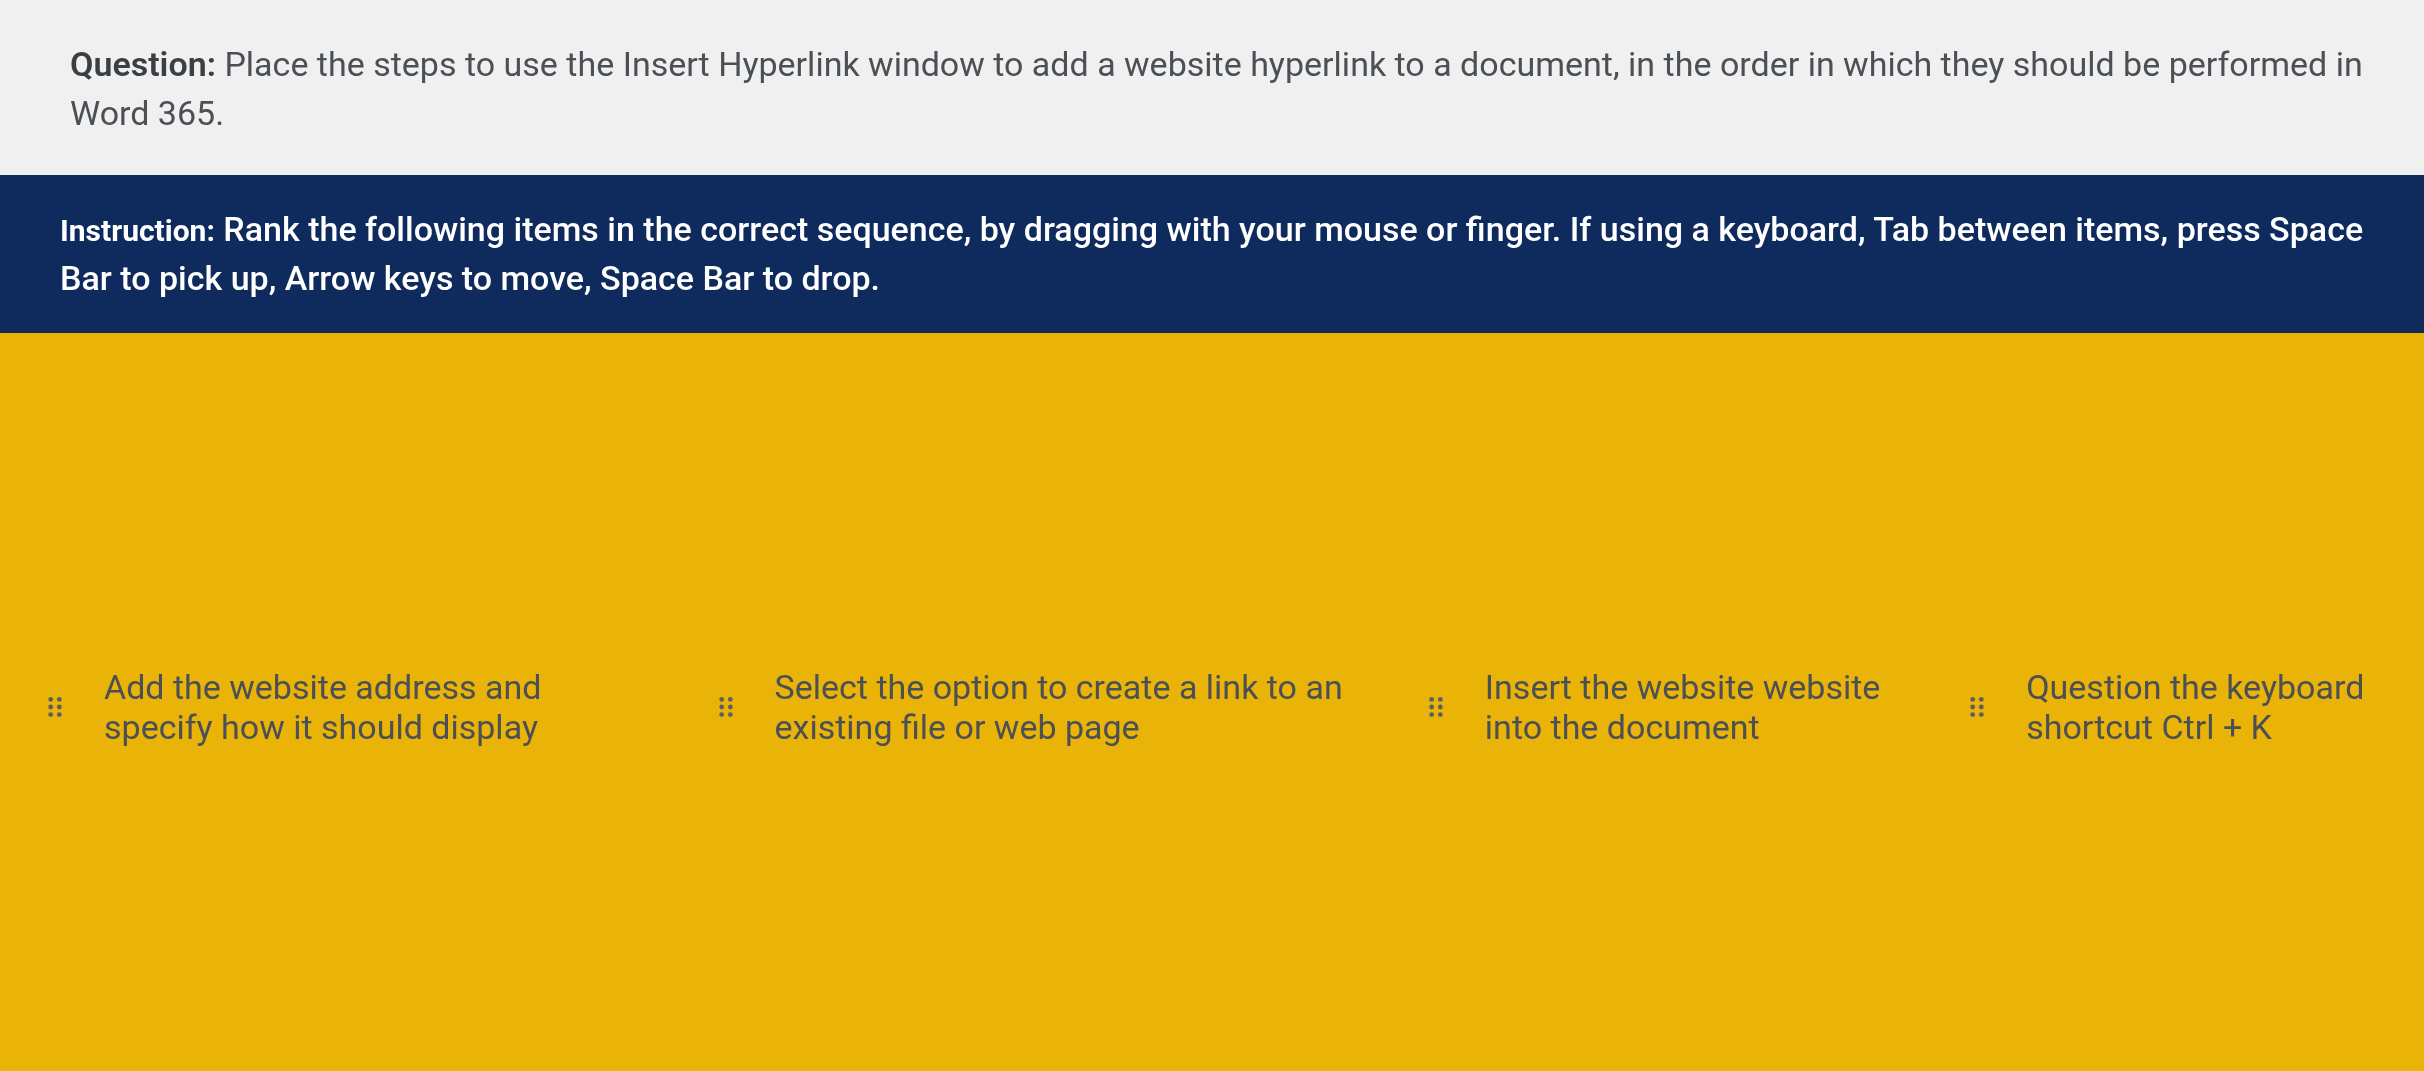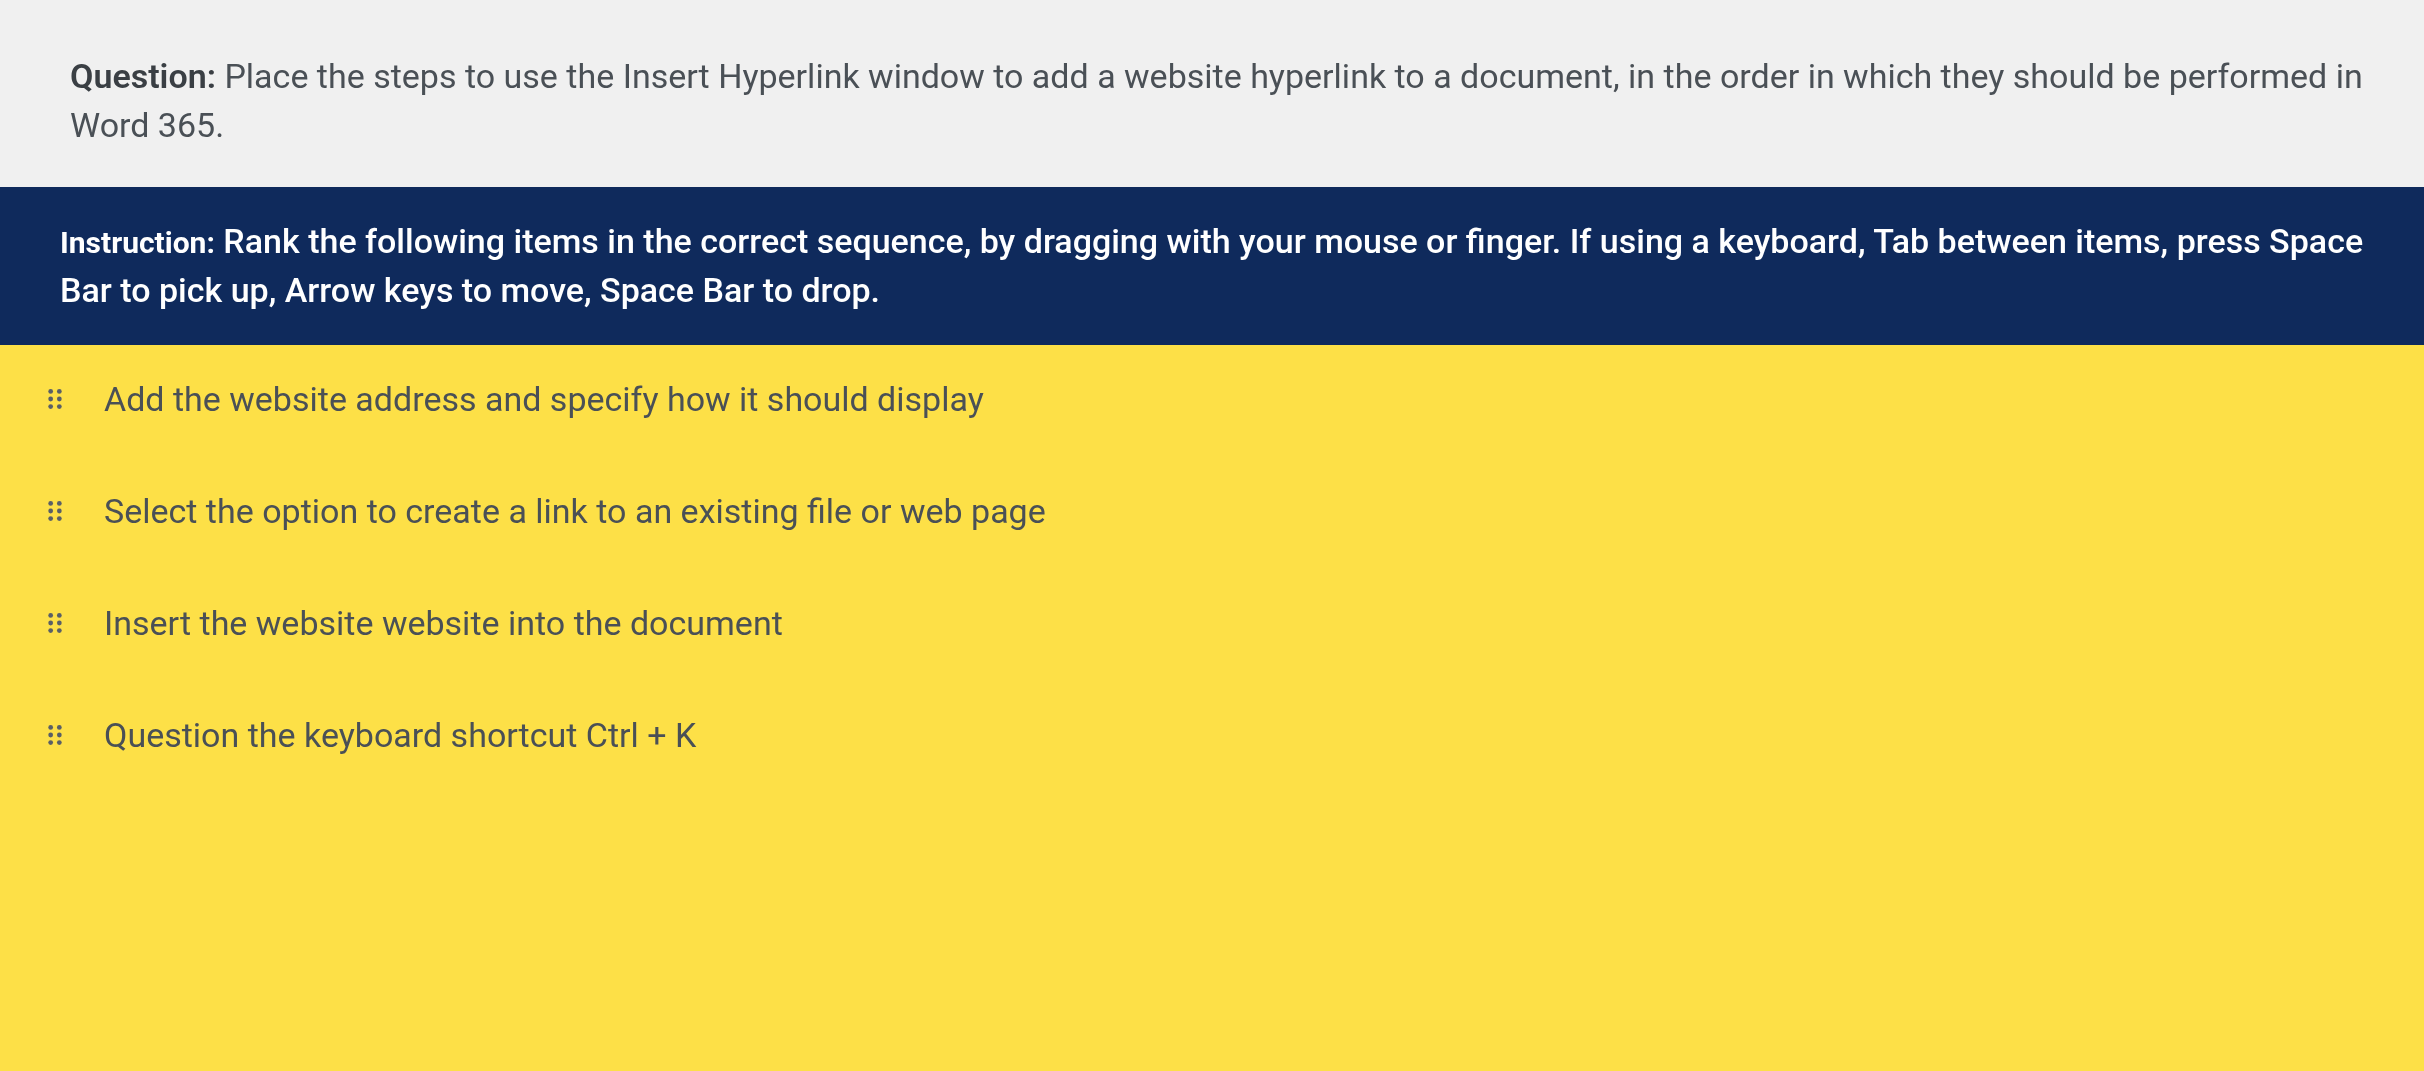"Question: Place the steps to" .question-block { margin-top: 12px -> none }
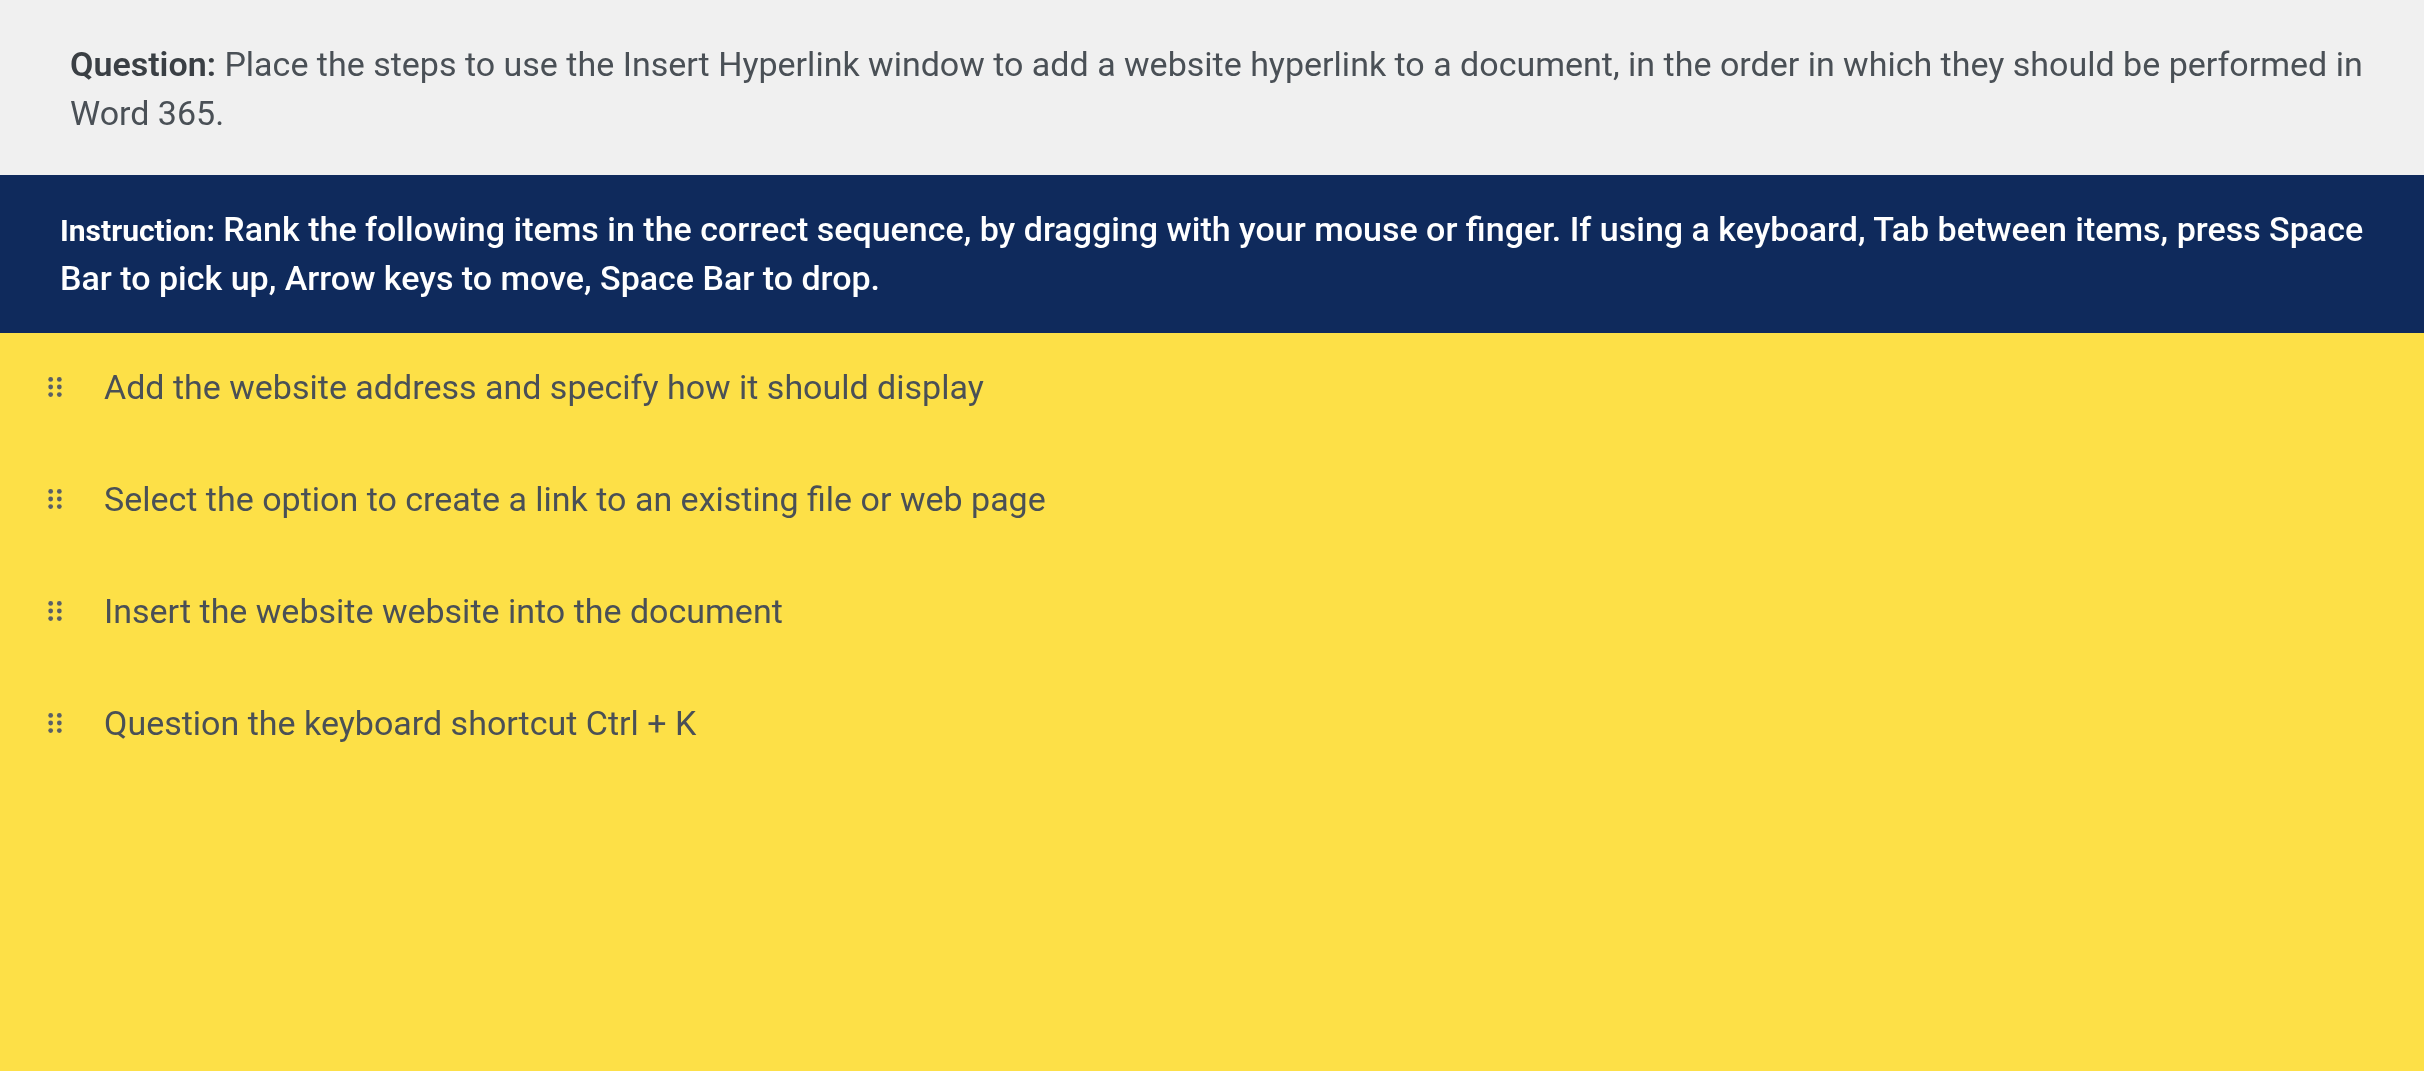"Add the website address and" .items-block { background: #fde047 -> #eab308; flex-direction: column -> row }
